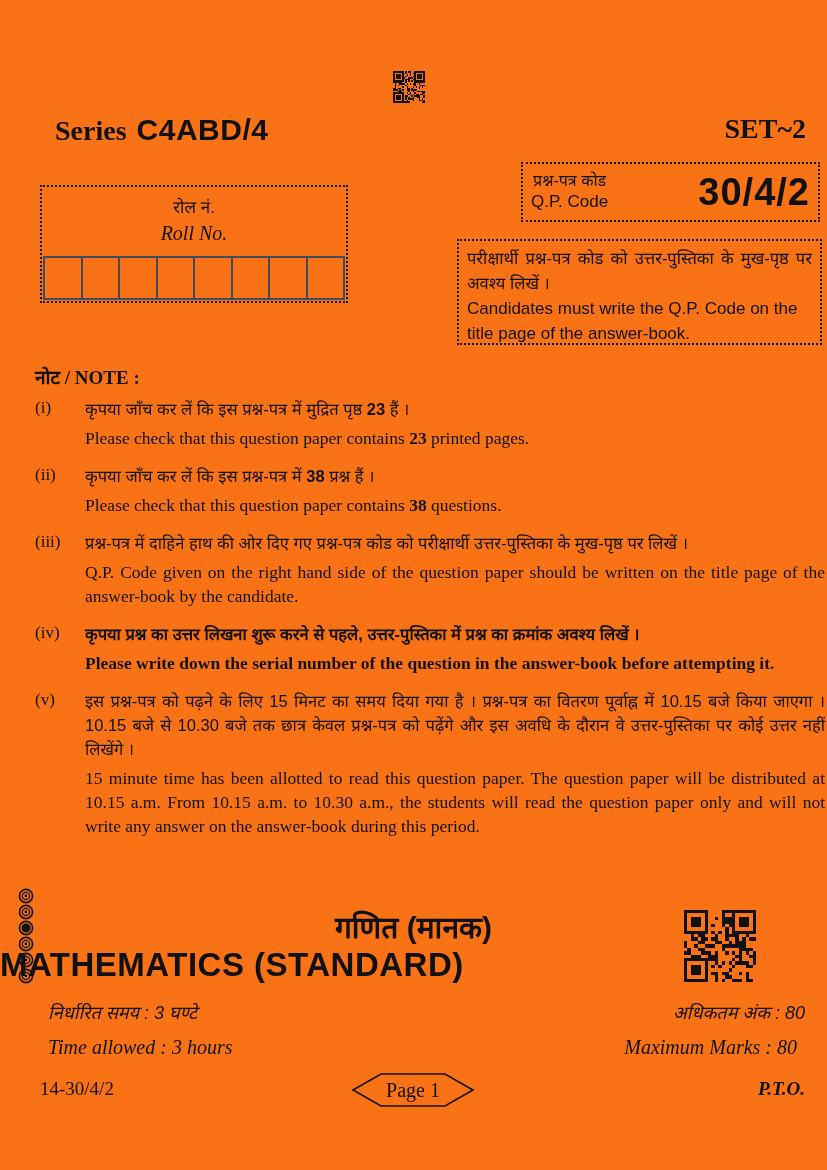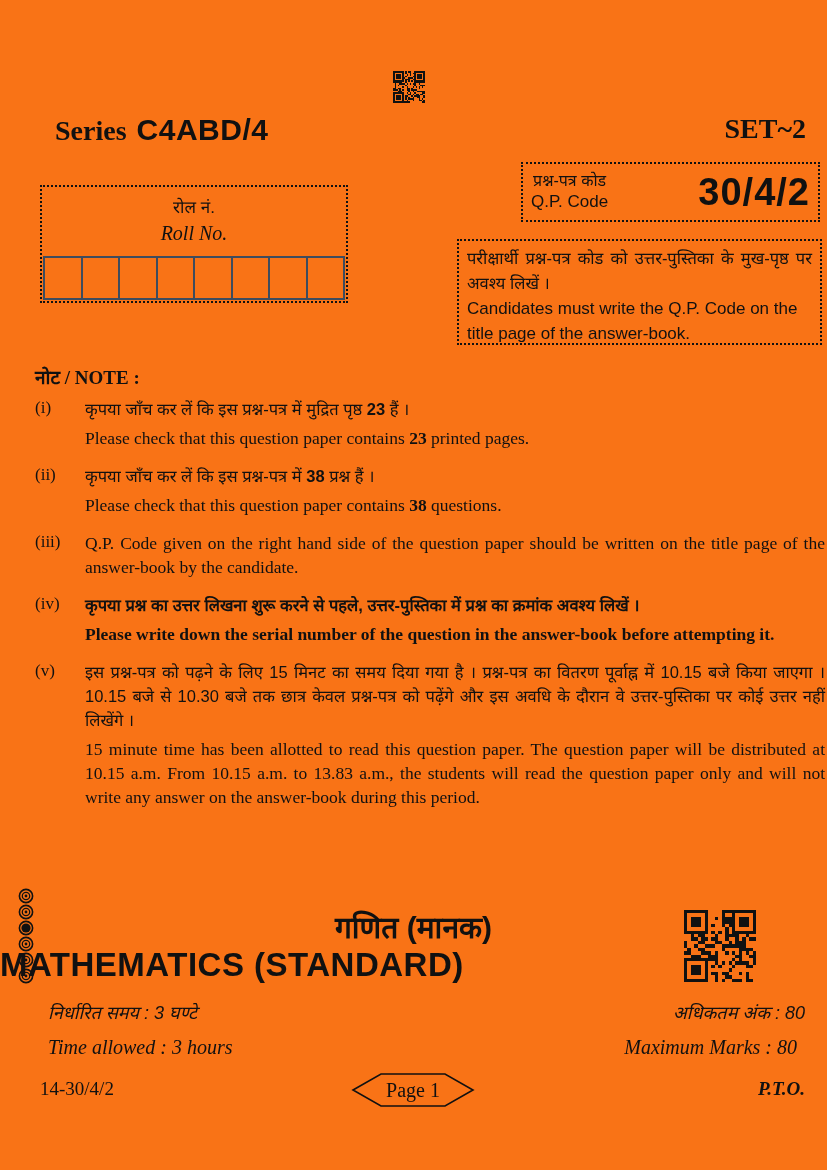"प्रश्न-पत्र में दाहिने हाथ की" p.hi { html: none -> <p>प्रश्न-पत्र में दाहिने हाथ की ओर दिए गए प्रश्न-पत्र कोड को परीक्षार्थी उत्तर-पुस्तिका के मुख-पृष्ठ पर लिखें ।</p> }
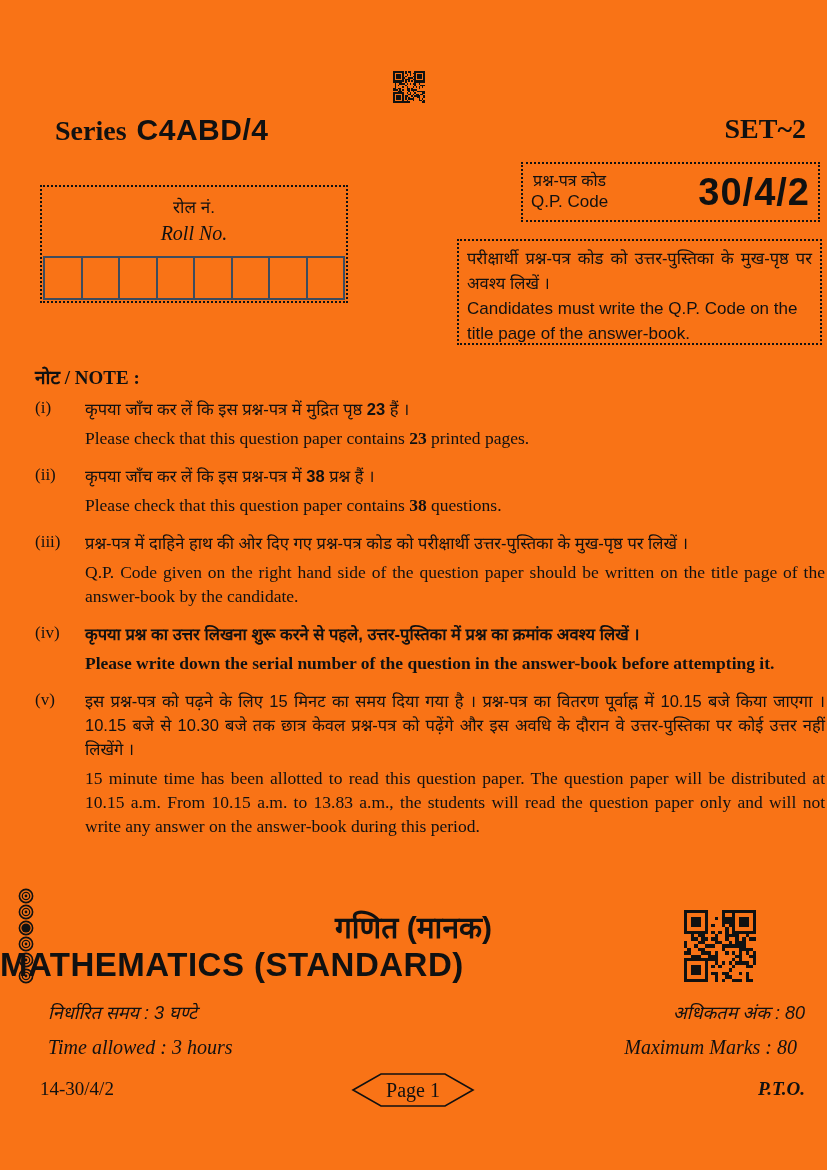"15 minute time has been" p.en { text: 13.83 -> 10.30 }
